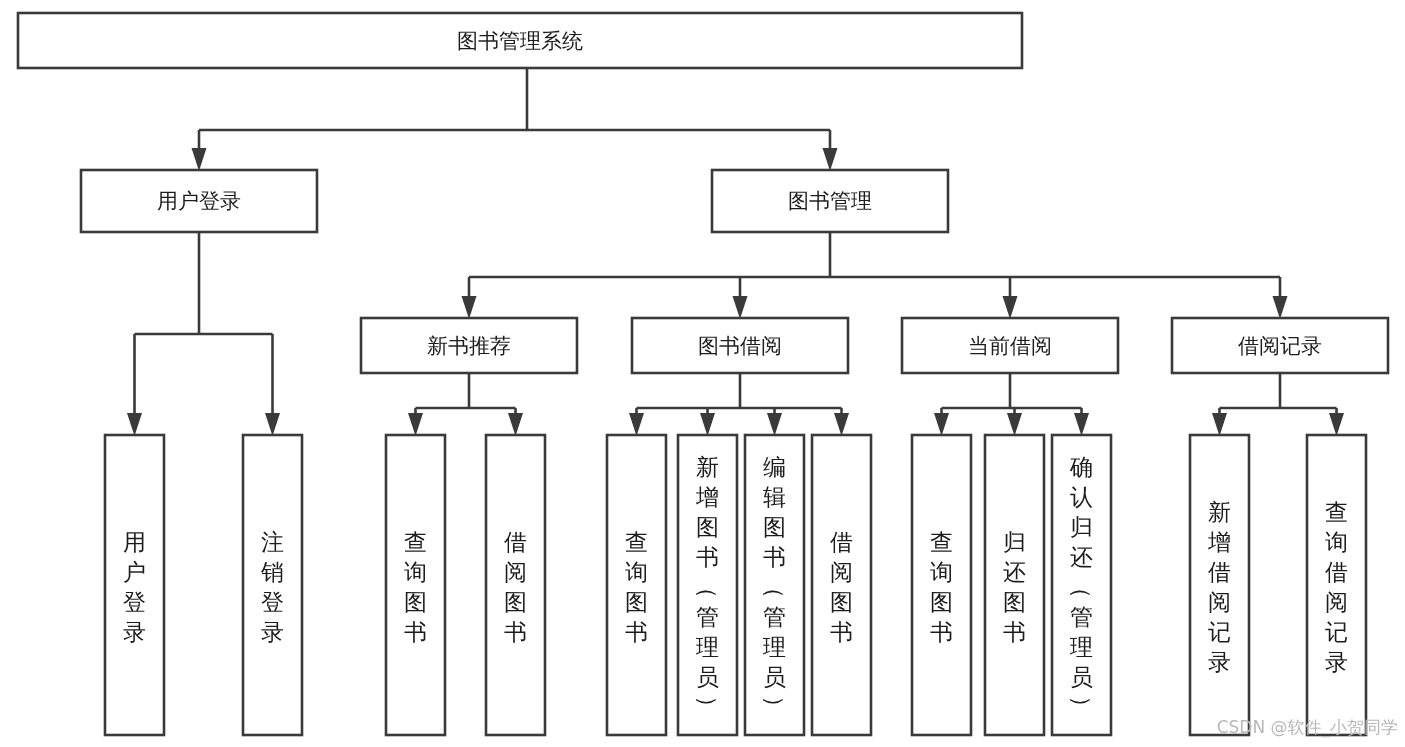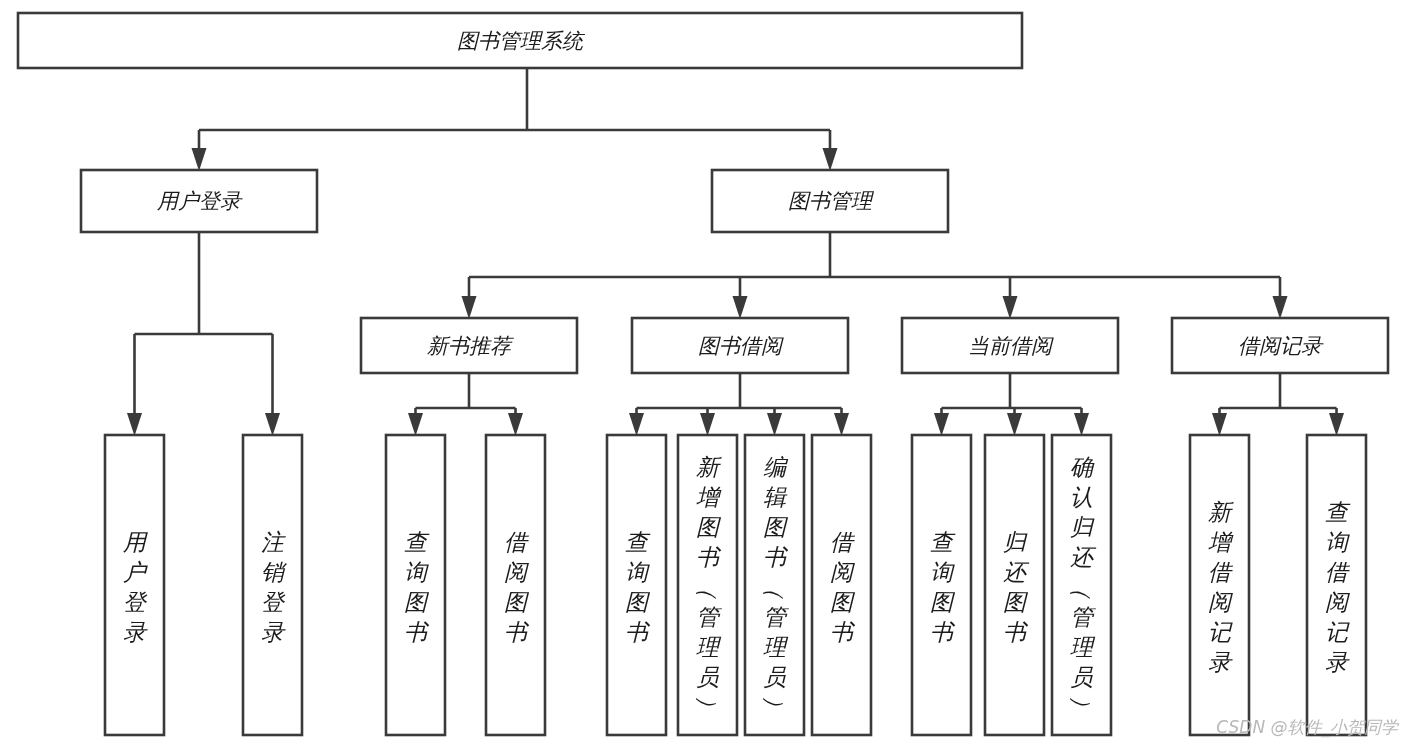"图书管理系统" #diagram-root { font-style: italic -> none }
